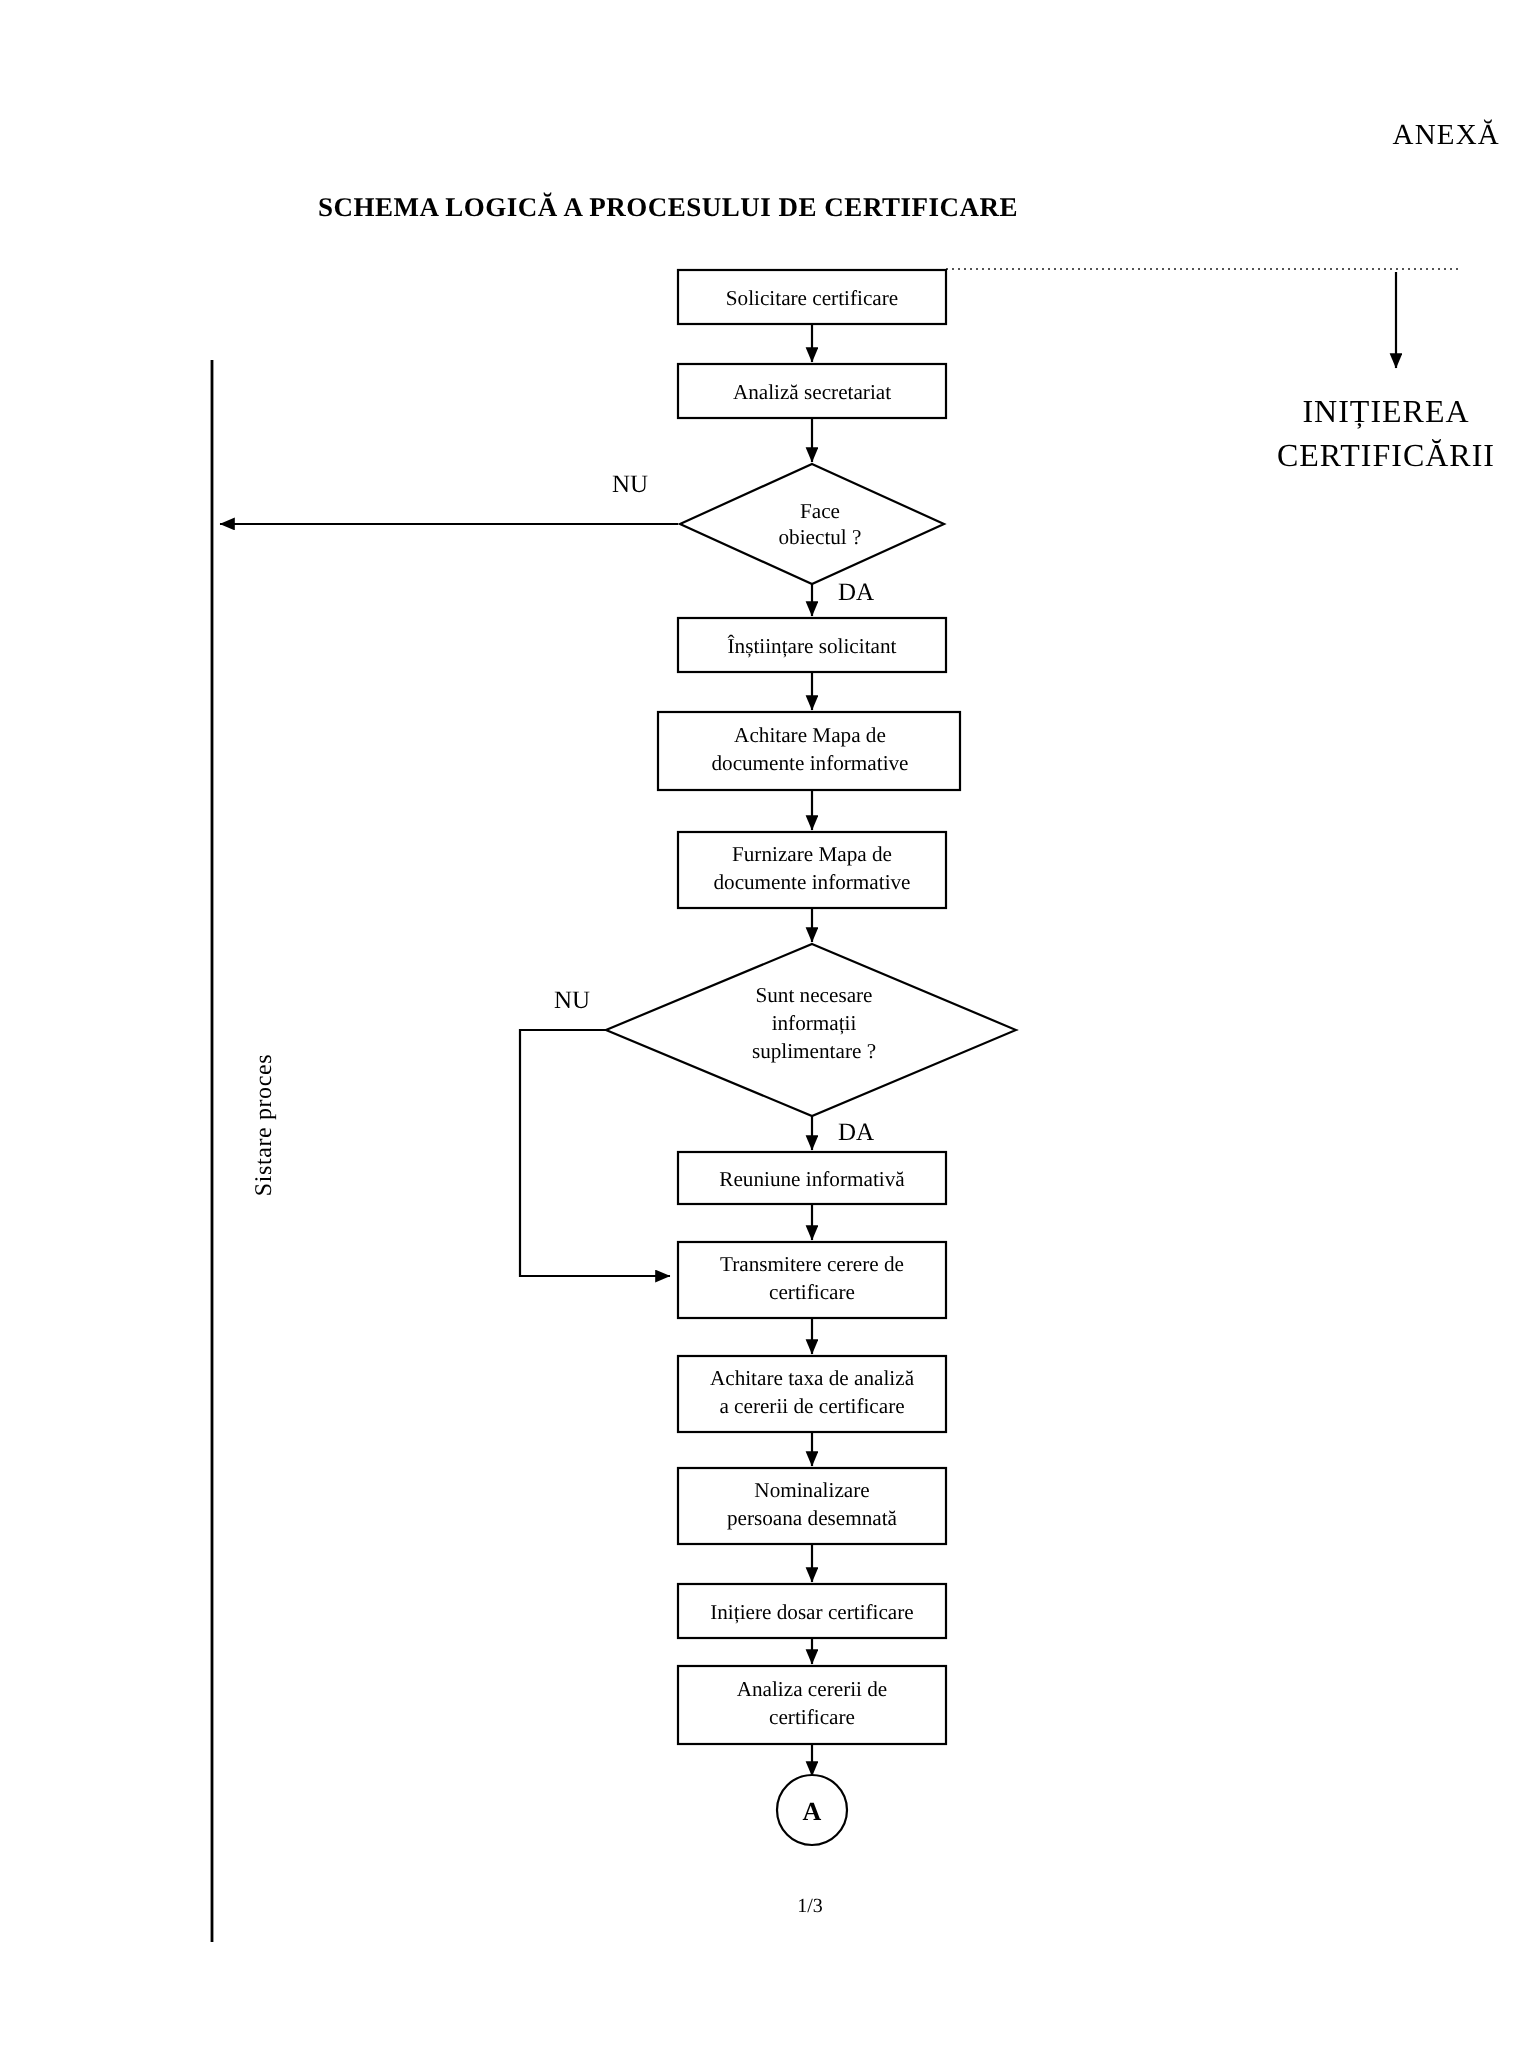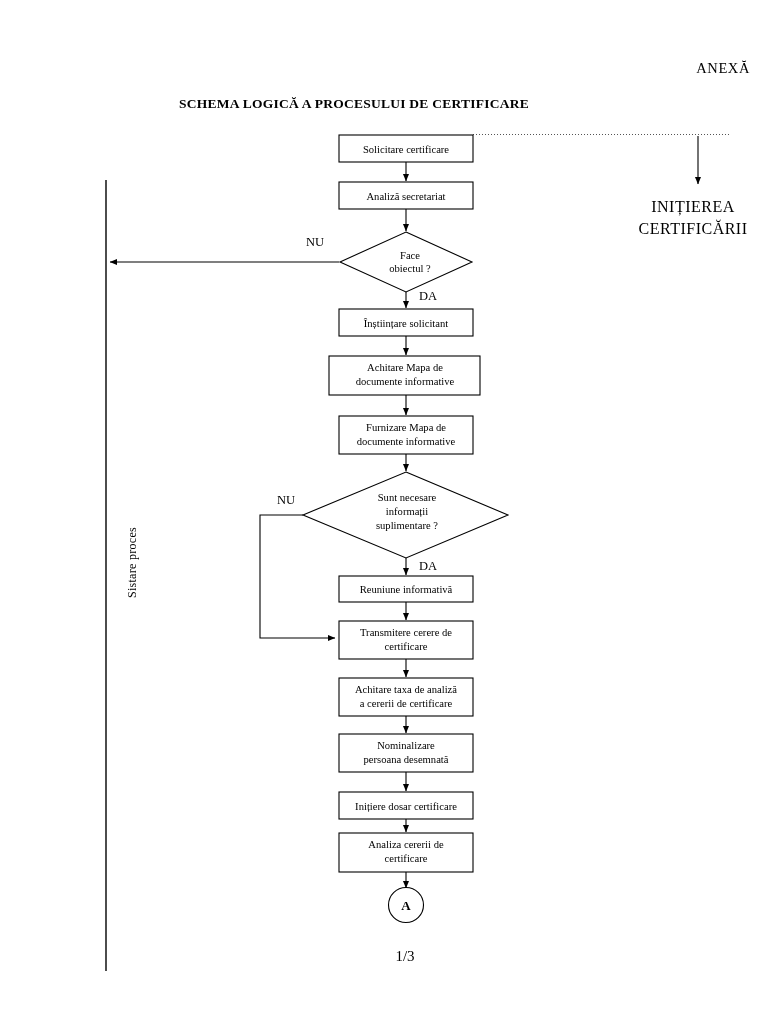"SCHEMA LOGICĂ A PROCESULUI DE" .doc-title { margin-left: 20px -> none }
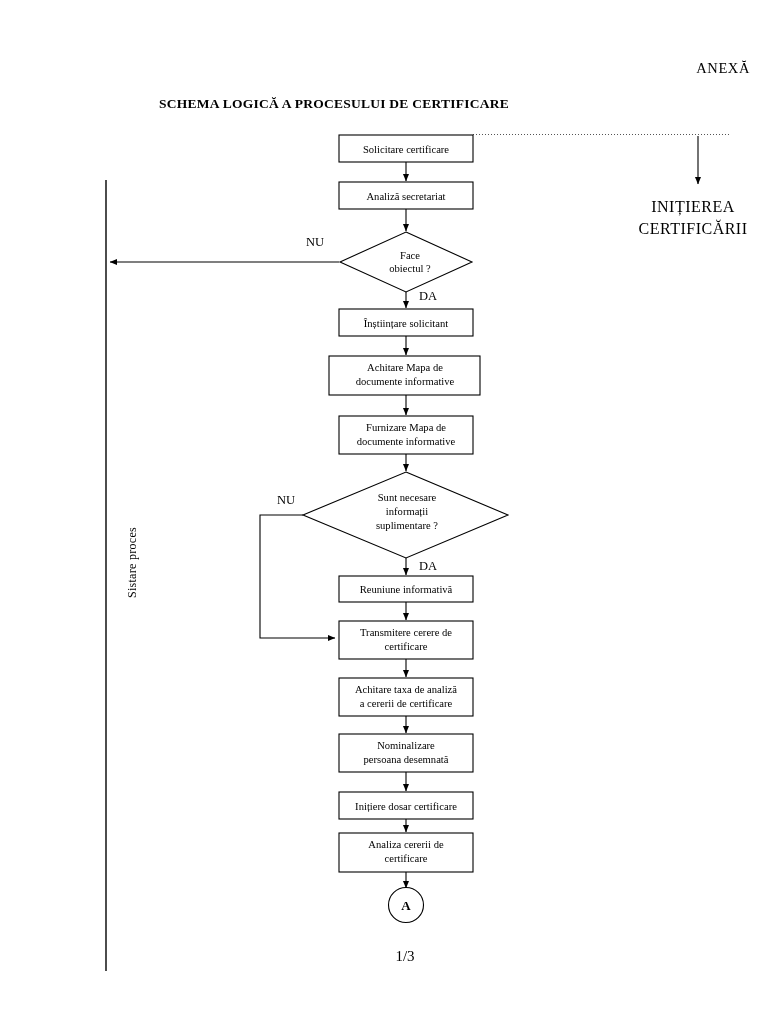"1/3" .page-num { font-size: 15px -> 10px }
